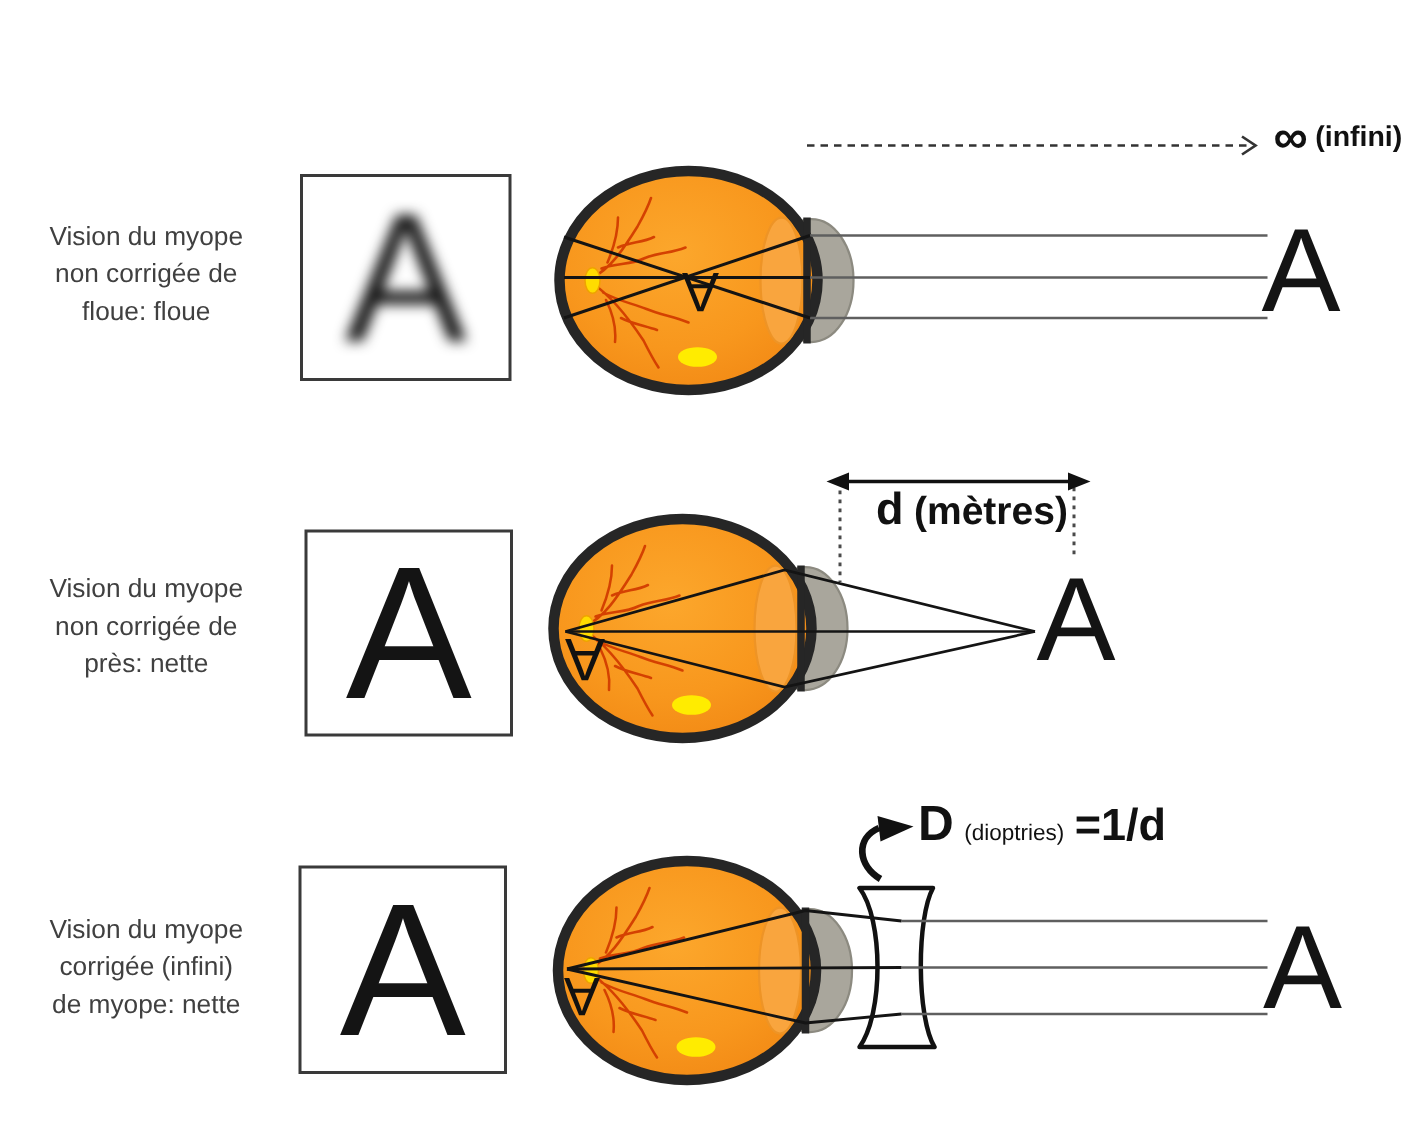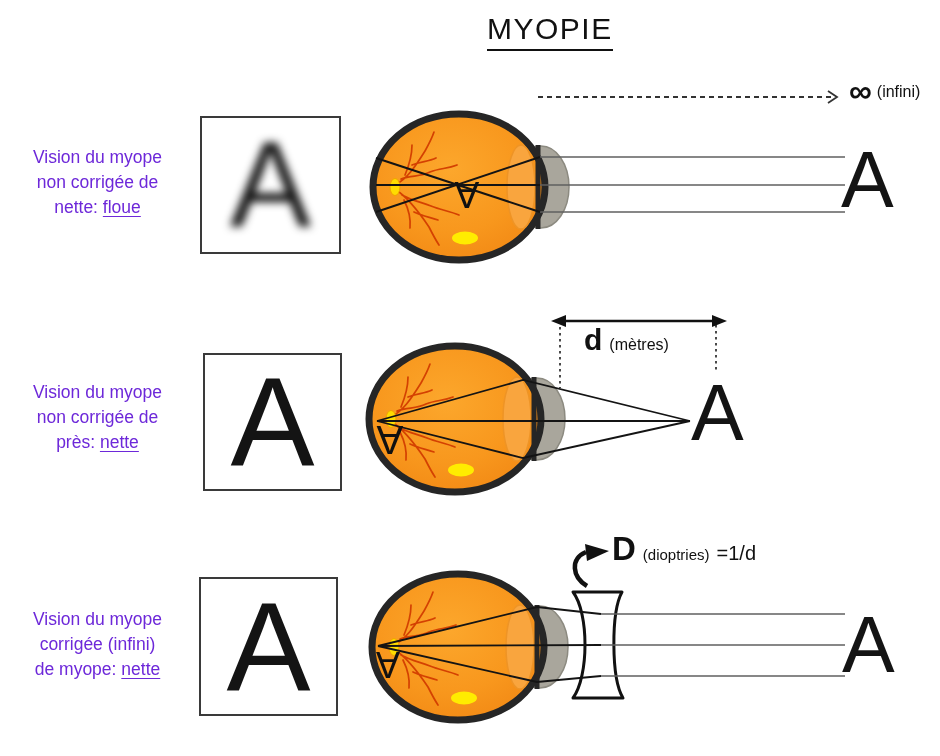"MYOPIE" div.abs { html: <div>MYOPIE</div> -> none }
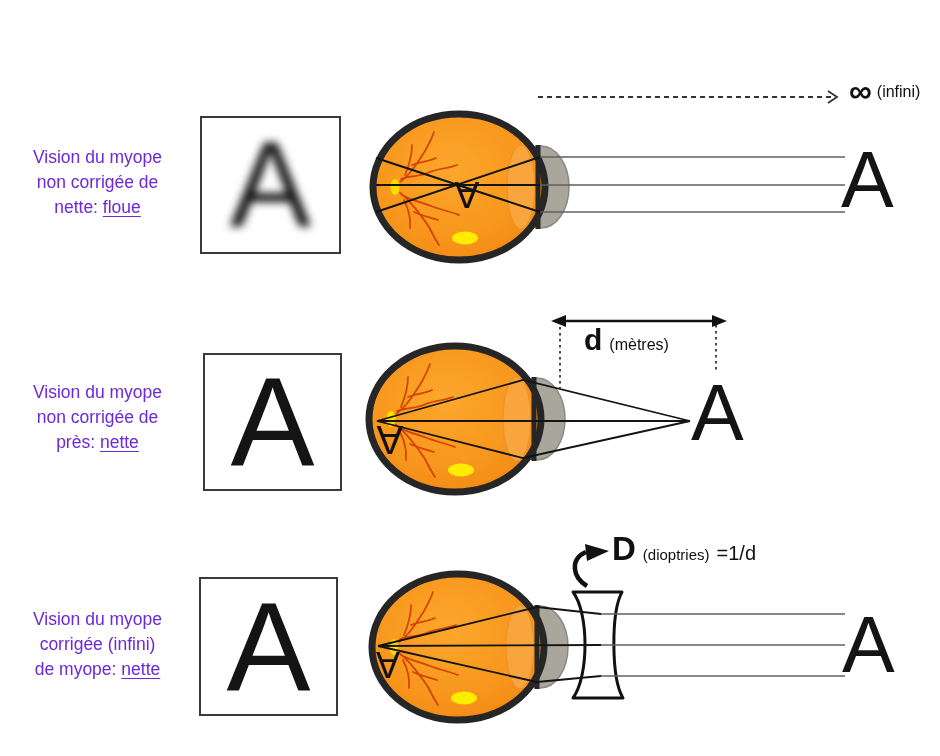"(infini)" #inf-annot .lab { font-size: 16px -> 19px; font-weight: normal -> bold }
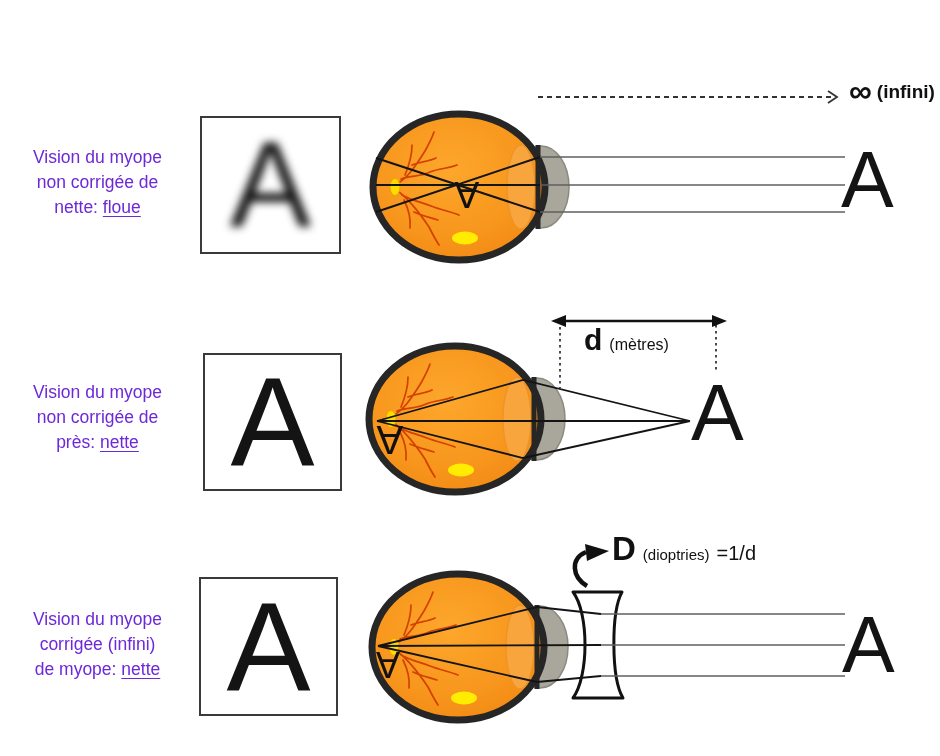"Vision du myope" .row-label { color: #6d28d9 -> #404040 }
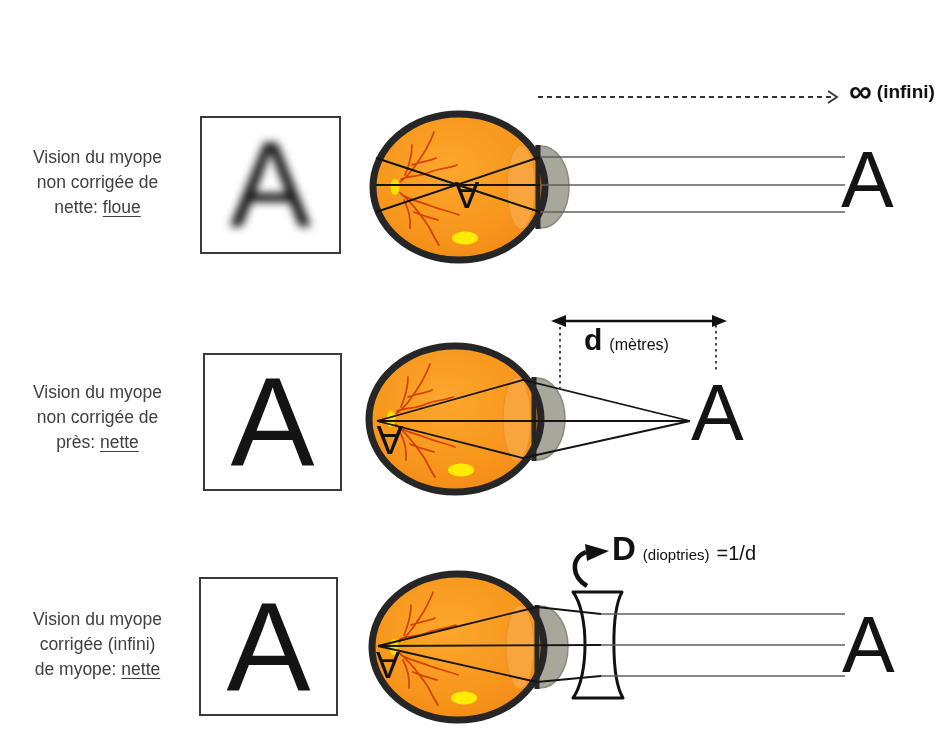"nette:" span { text: nette -> floue }
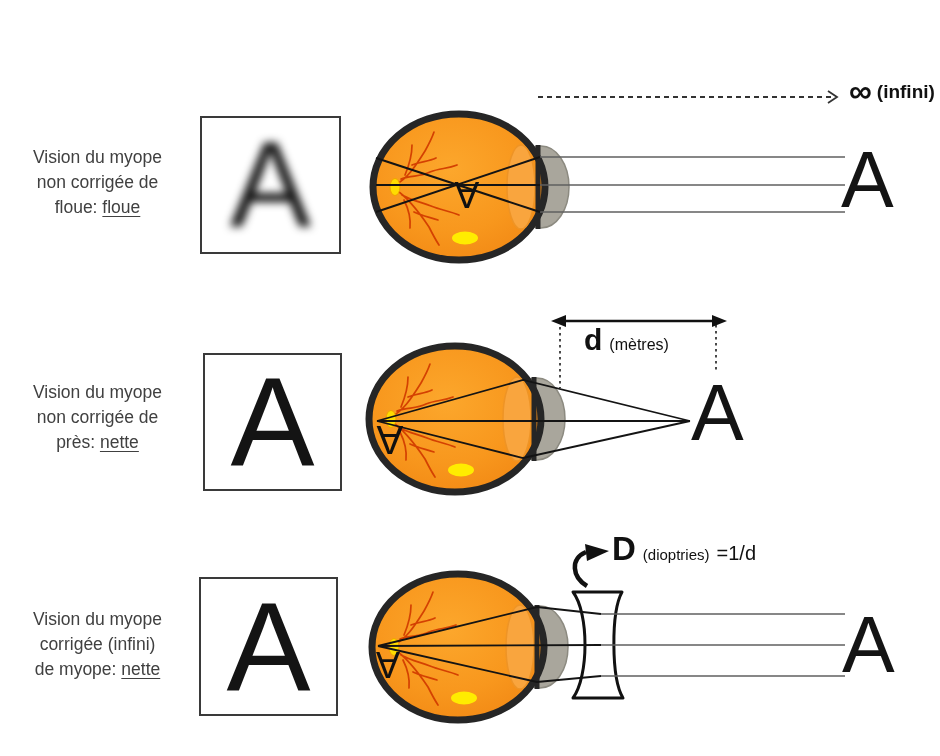"floue" .ul { text-decoration: underline -> none }
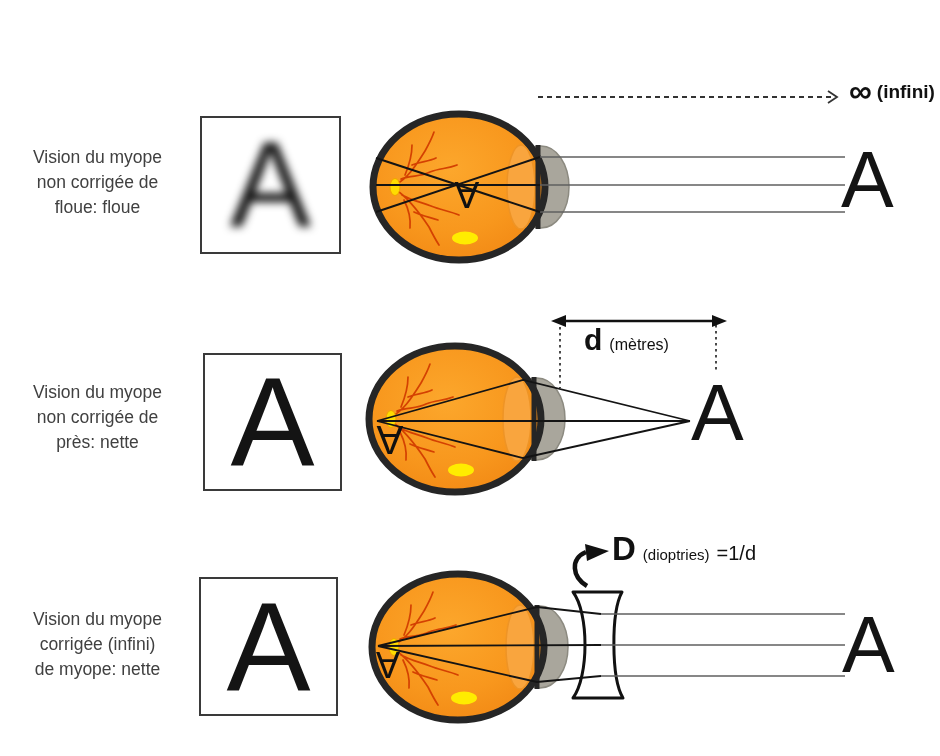"(mètres)" #d-annot .lab { font-size: 16px -> 26px; font-weight: none -> bold }
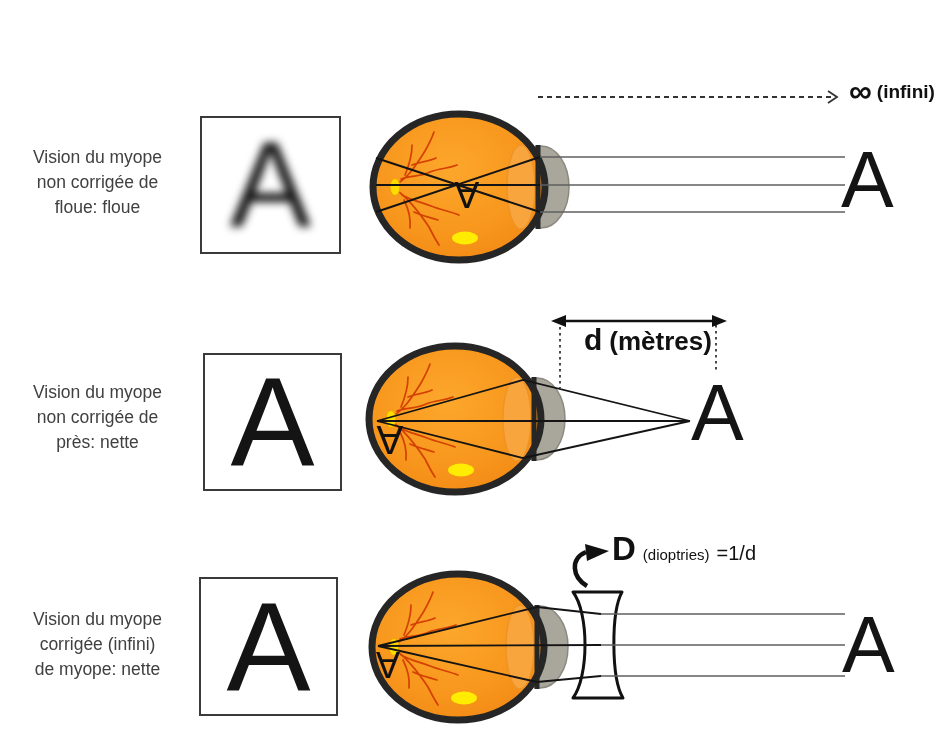"=1/d" #D-annot .formula { font-size: 20px -> 30px; font-weight: normal -> bold }
